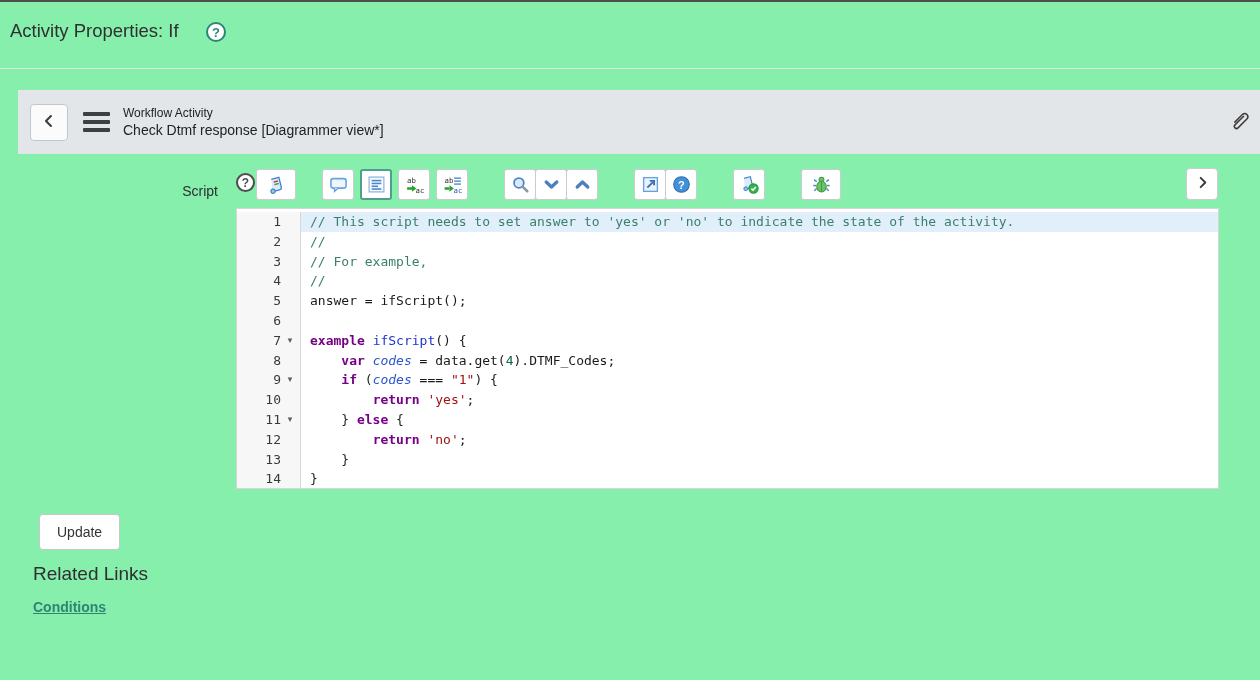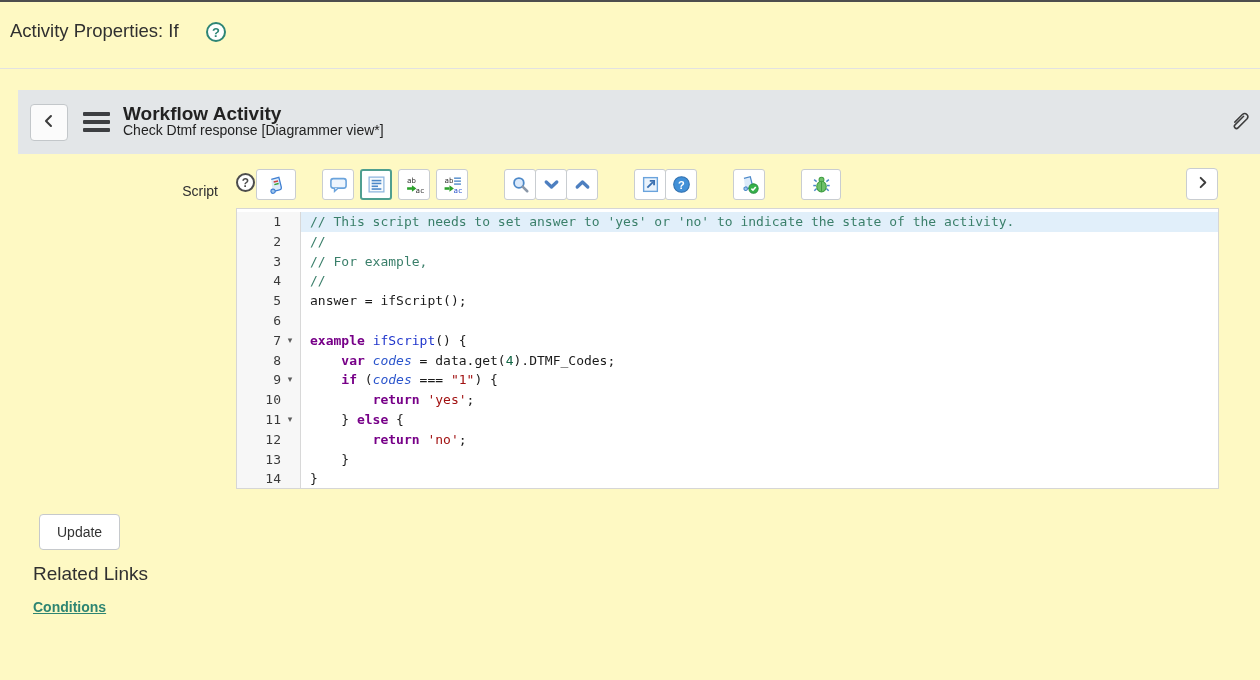"Activity Properties: If" .page { background: #fef9c3 -> #86efac }
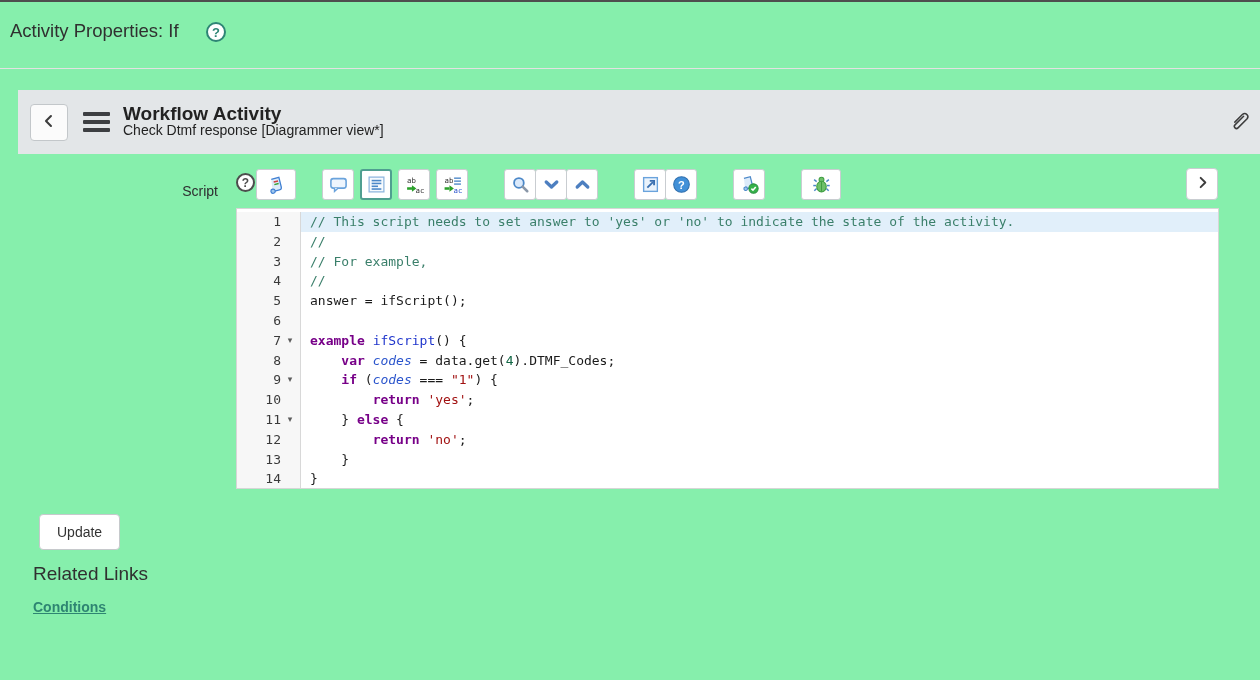"Workflow Activity" .bar-title { font-size: 19px -> 12px; font-weight: bold -> normal }
